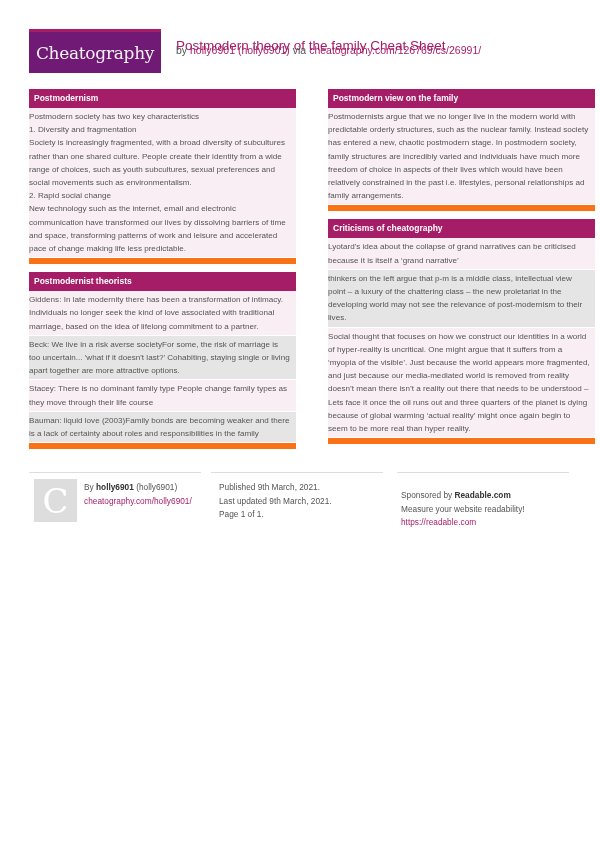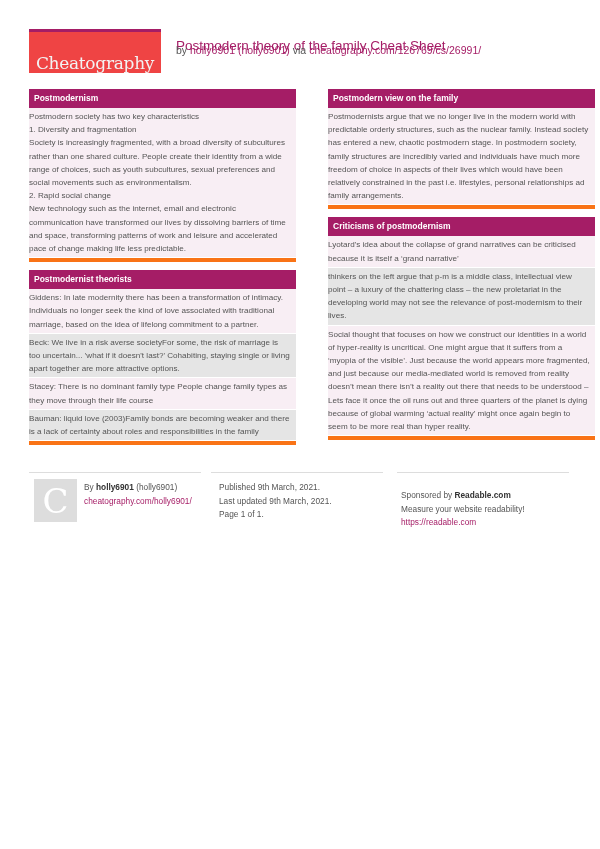"Cheatography" .logo { align-items: flex-end -> center; background: #ef4444 -> #701a75 }
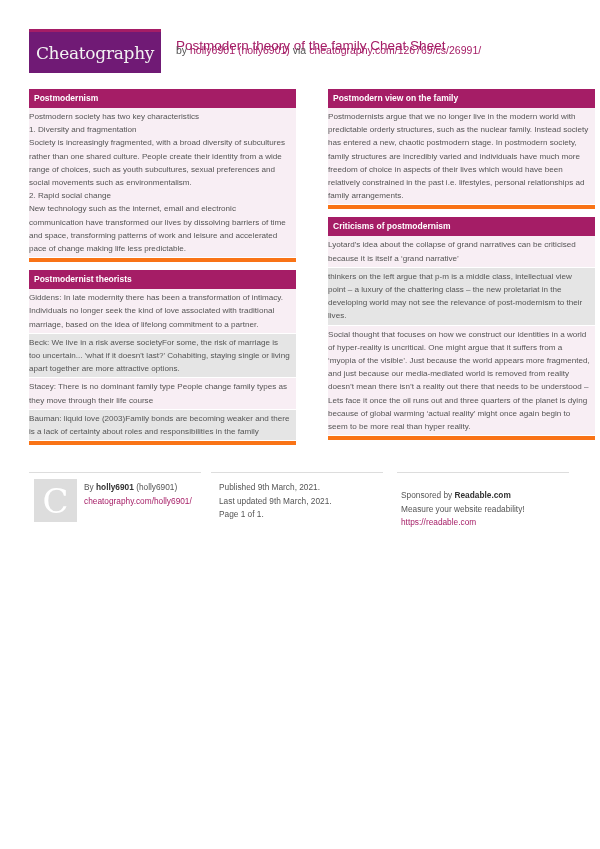"Postmodernism" .section { border-bottom: 4px solid #f97316 -> 6px solid #f97316 }
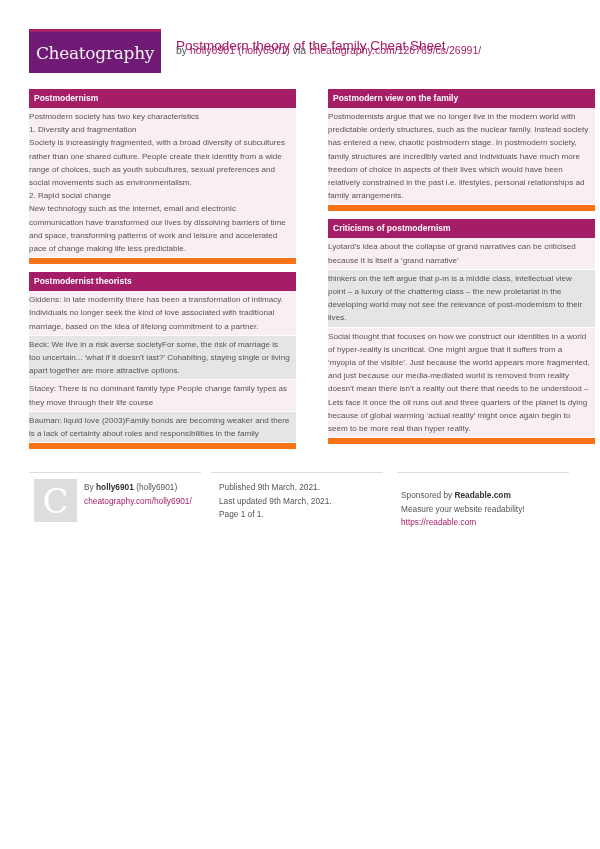"Criticisms of postmodernism" div.section-header { text: postmodernism -> cheatography }
